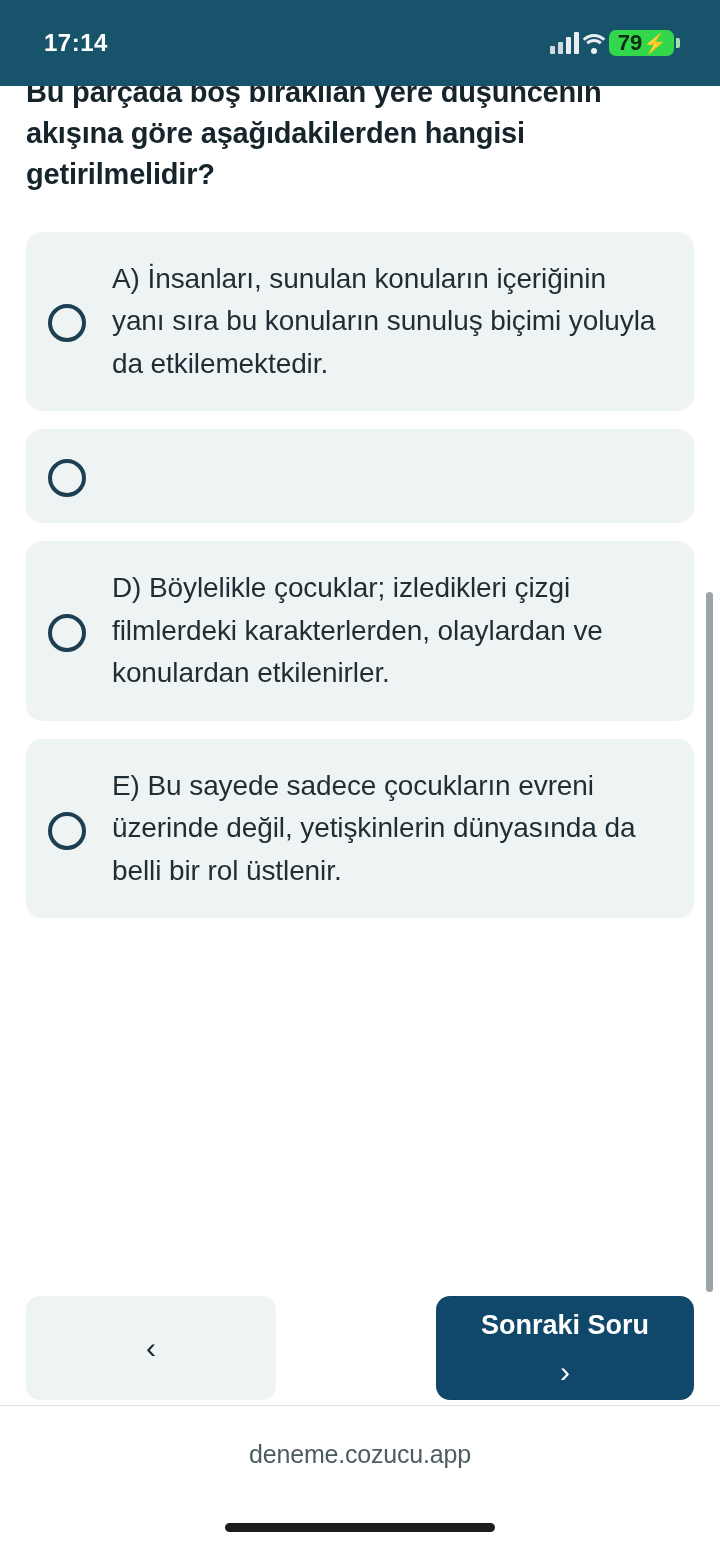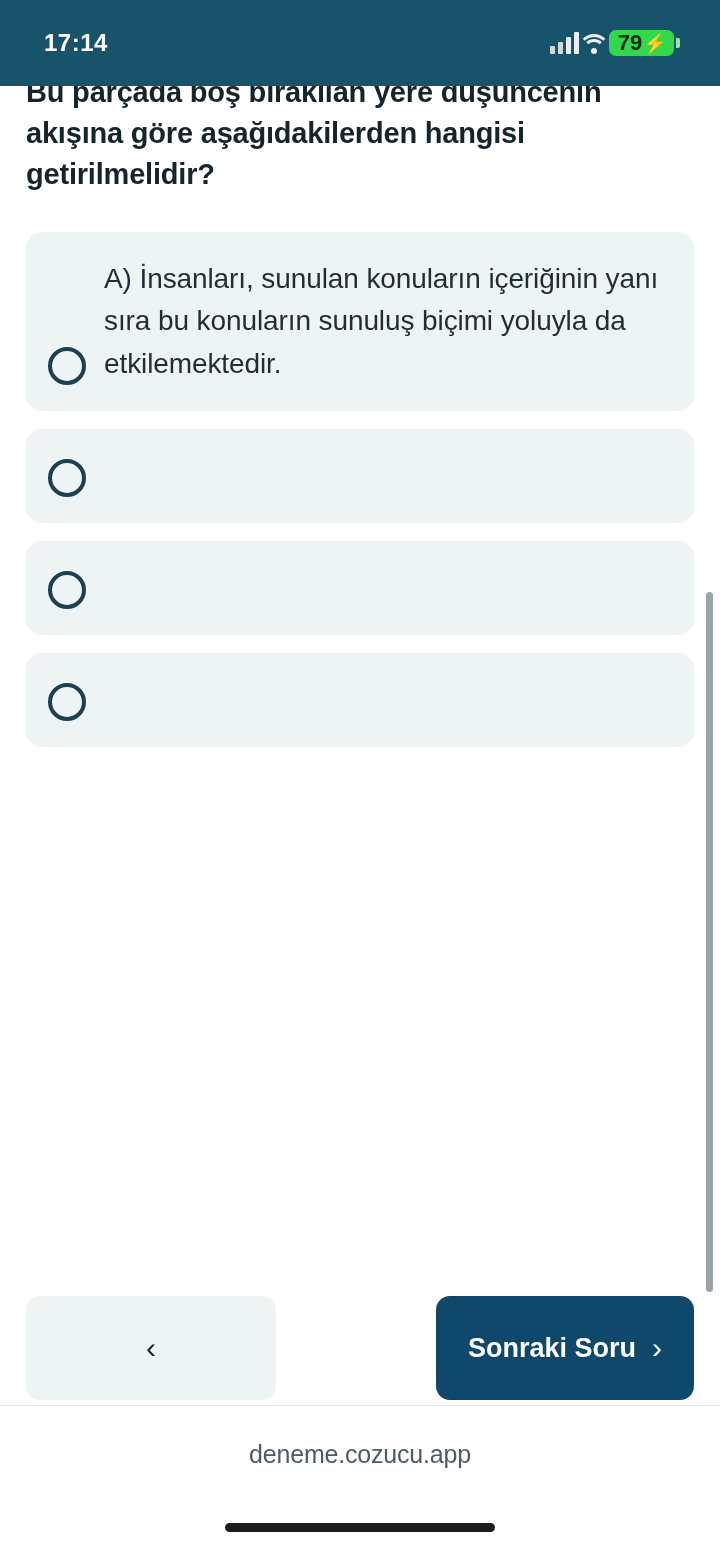"A) İnsanları, sunulan konuların" .option { align-items: flex-end -> center; gap: 18px -> 26px }
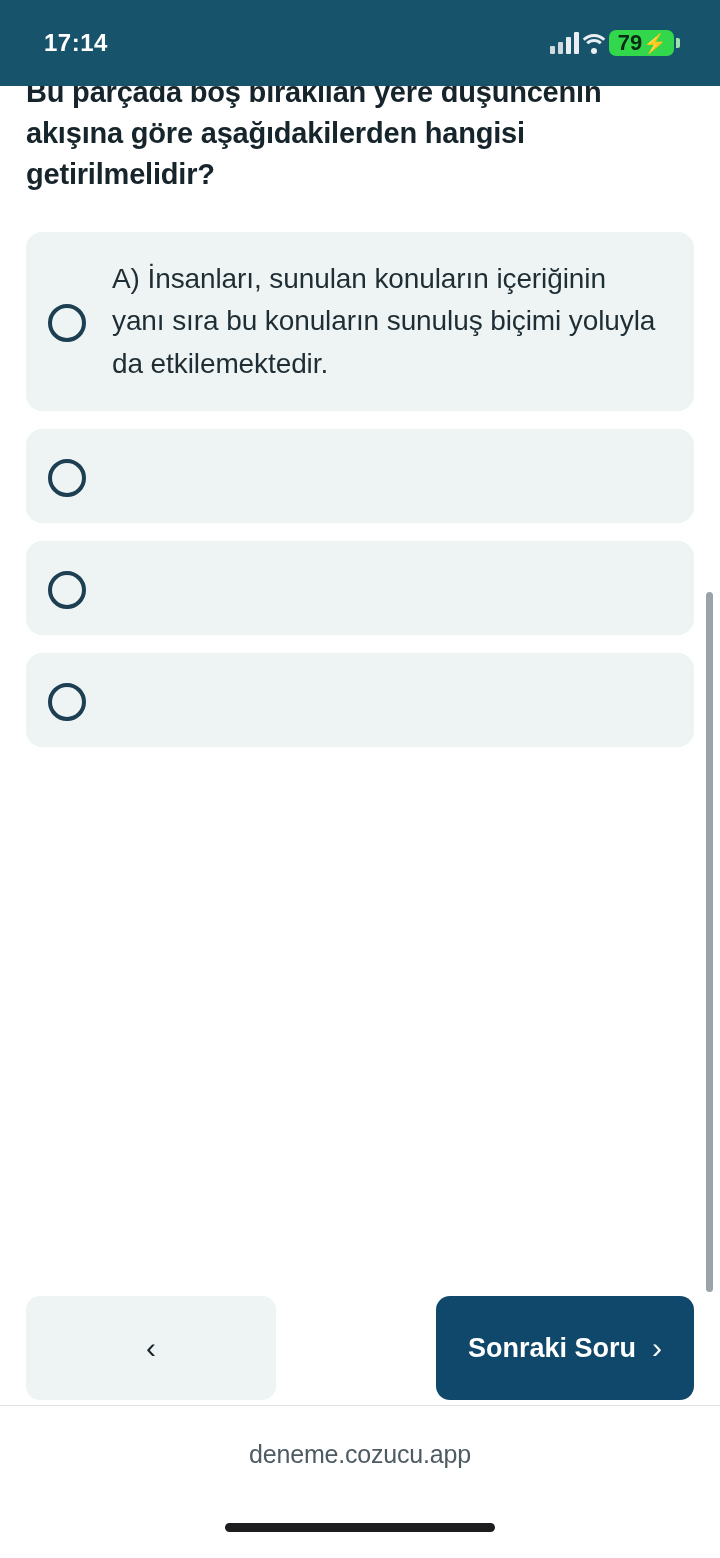"D) Böylelikle çocuklar; izledikleri" div.option-text { html: none -> <div> <span>D)</span> <span>Böylelikle çocuklar; izledikleri çizgi filmlerdeki karakterlerden, olaylardan ve konulardan etkilenirler.</span> </div> }
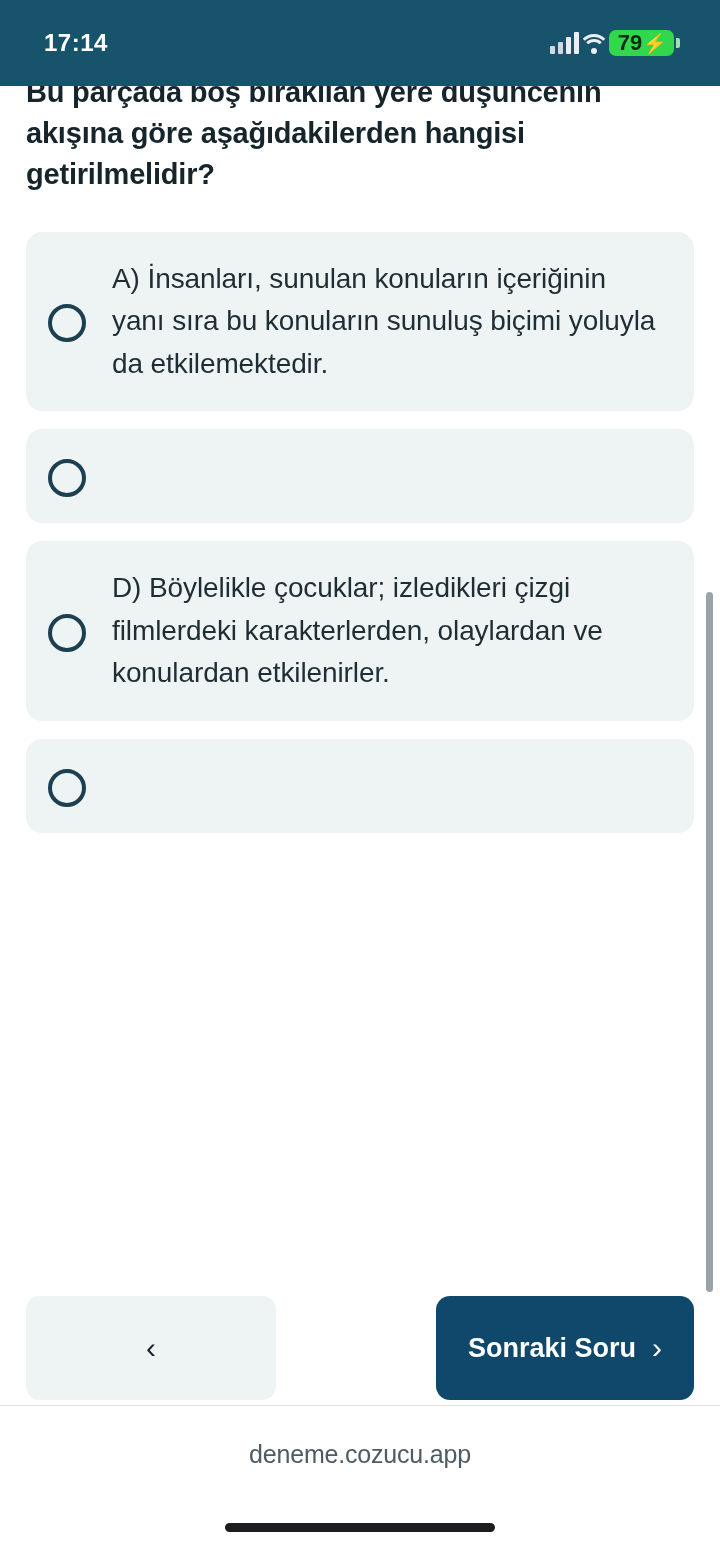"E) Bu sayede sadece çocukların" div.option-text { html: none -> <div> <span>E)</span> <span>Bu sayede sadece çocukların evreni üzerinde değil, yetişkinlerin dünyasında da belli bir rol üstlenir.</span> </div> }
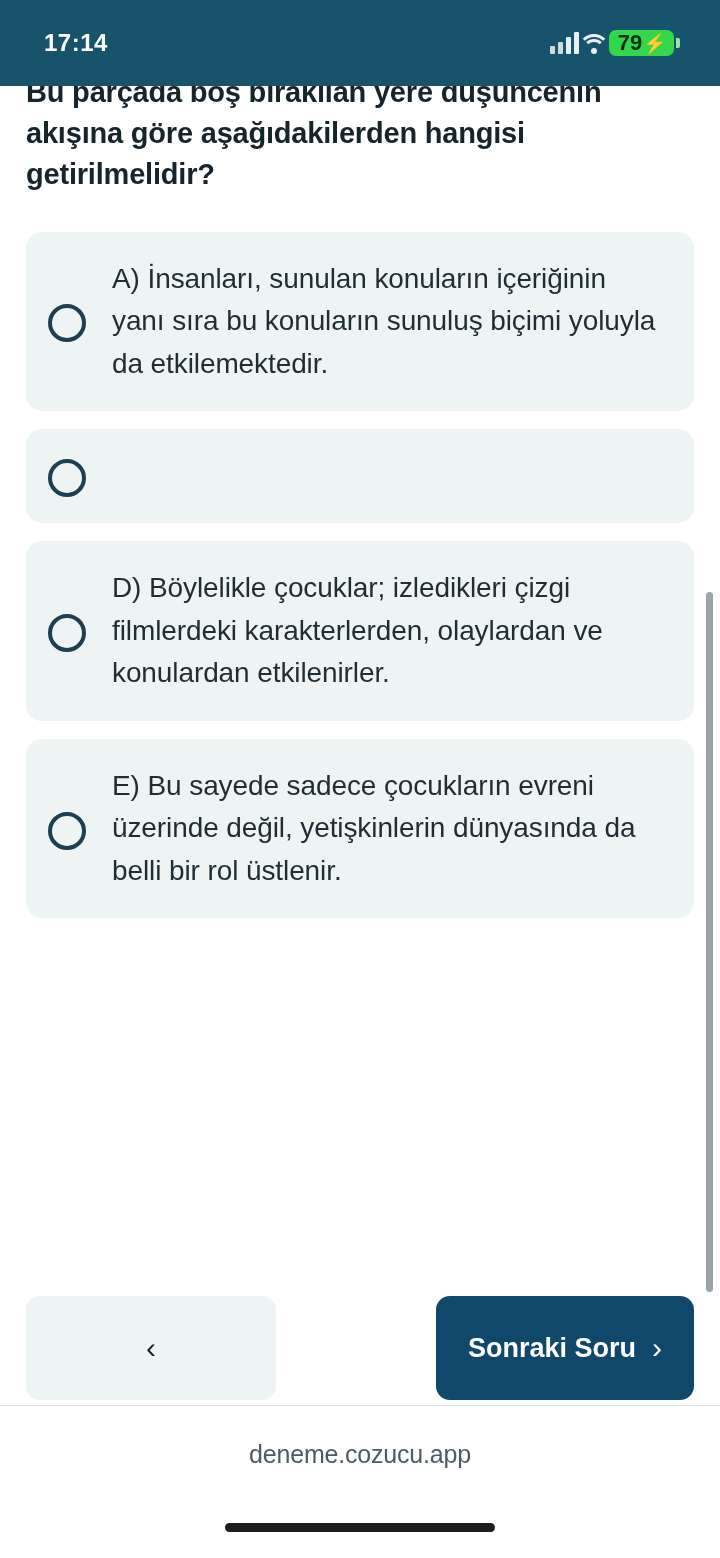"Sonraki Soru" .btn-next { flex-direction: none -> column }
